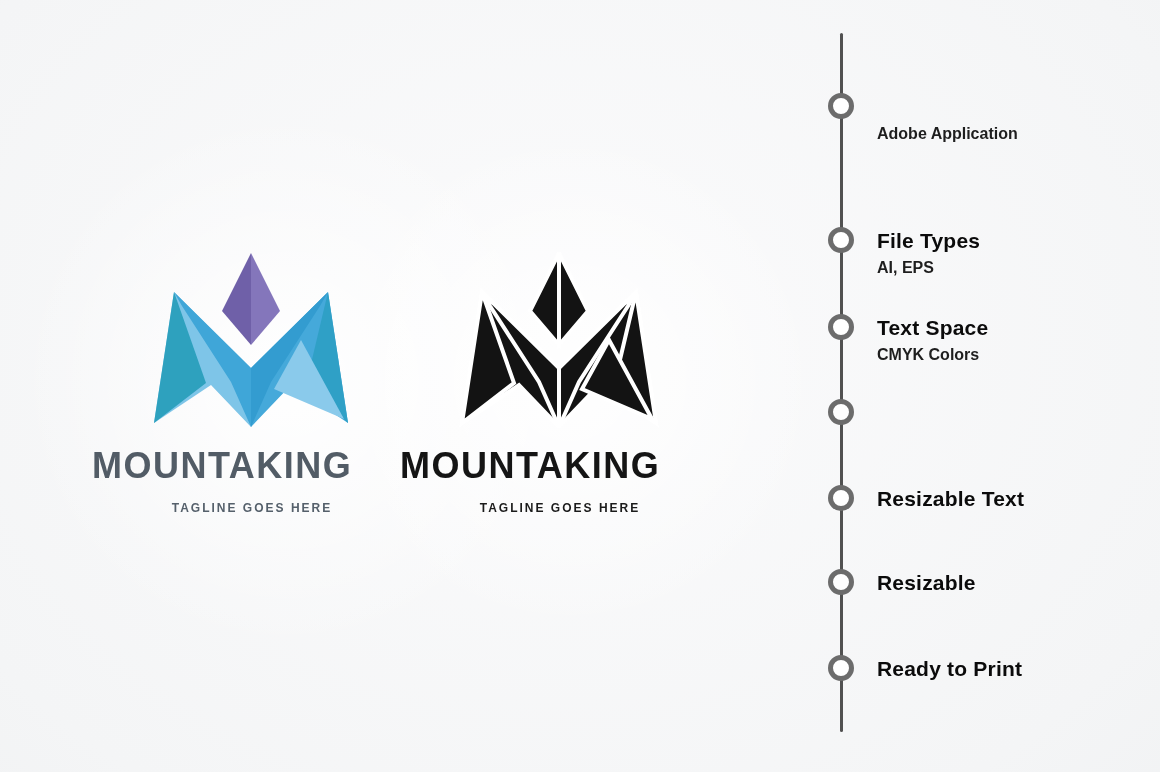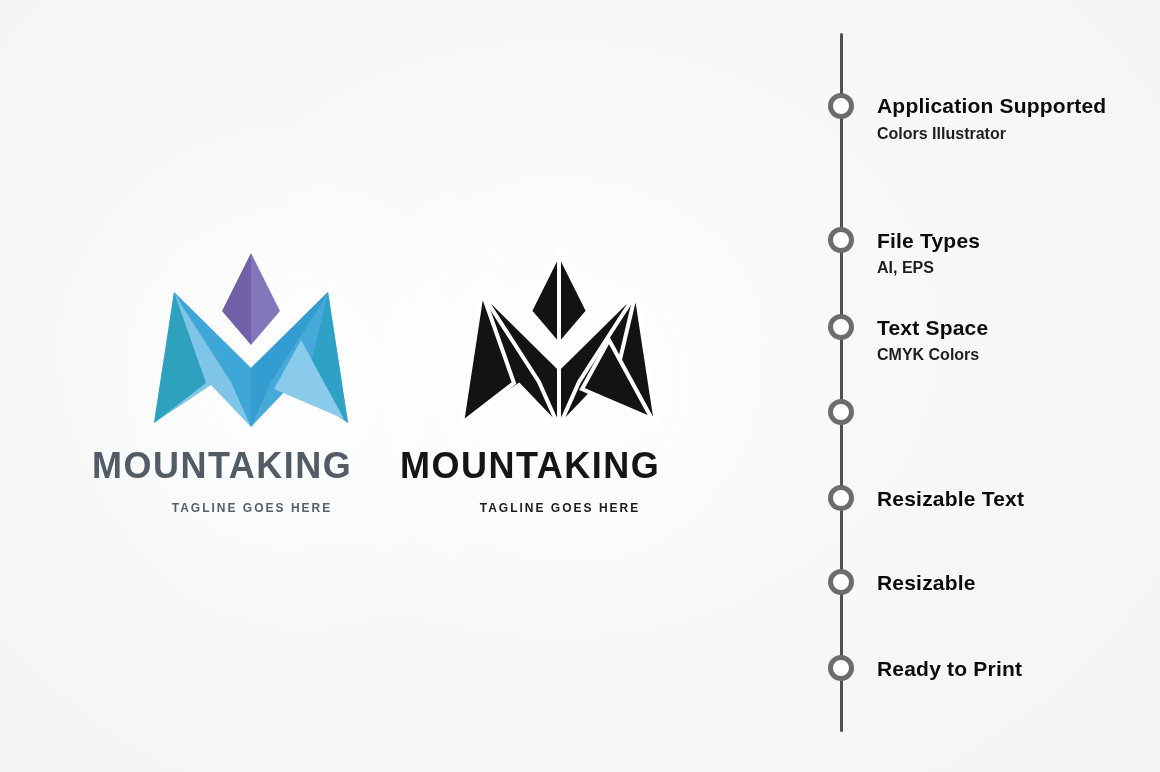"Application Supported" div.tl-title { html: <div>Application Supported</div> -> none }
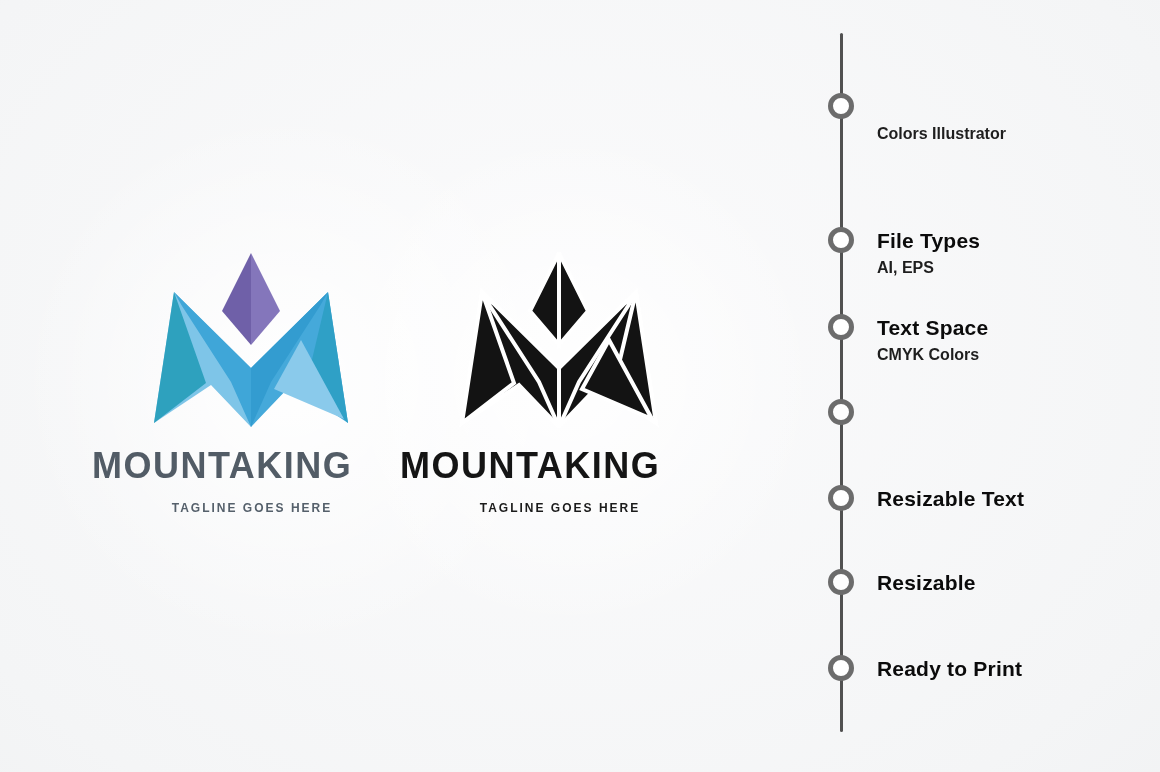"Colors Illustrator" div.tl-sub { text: Colors Illustrator -> Adobe Application }
